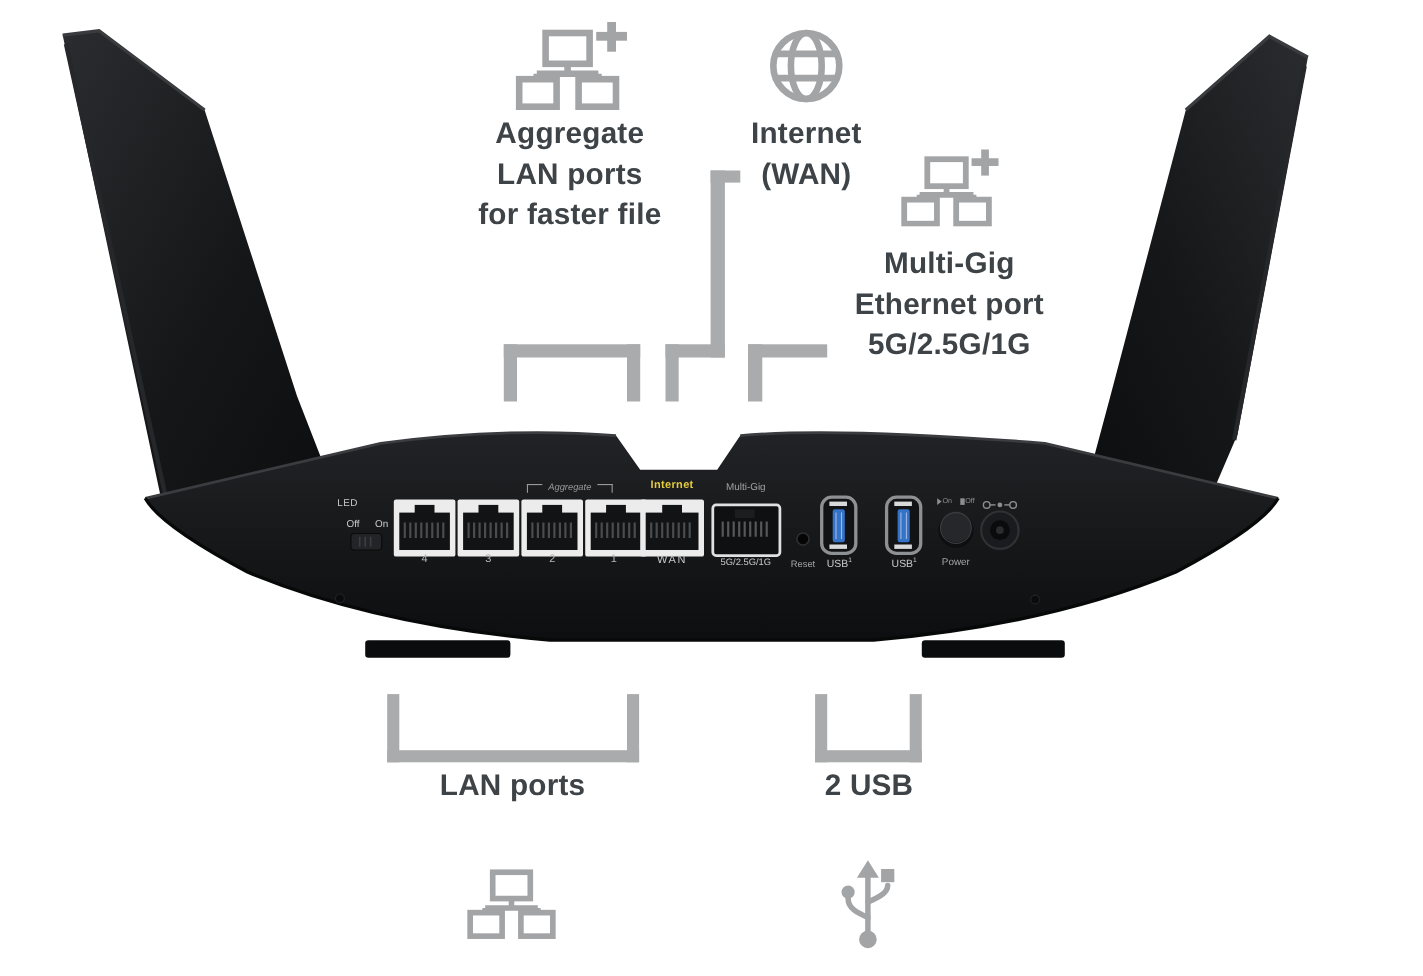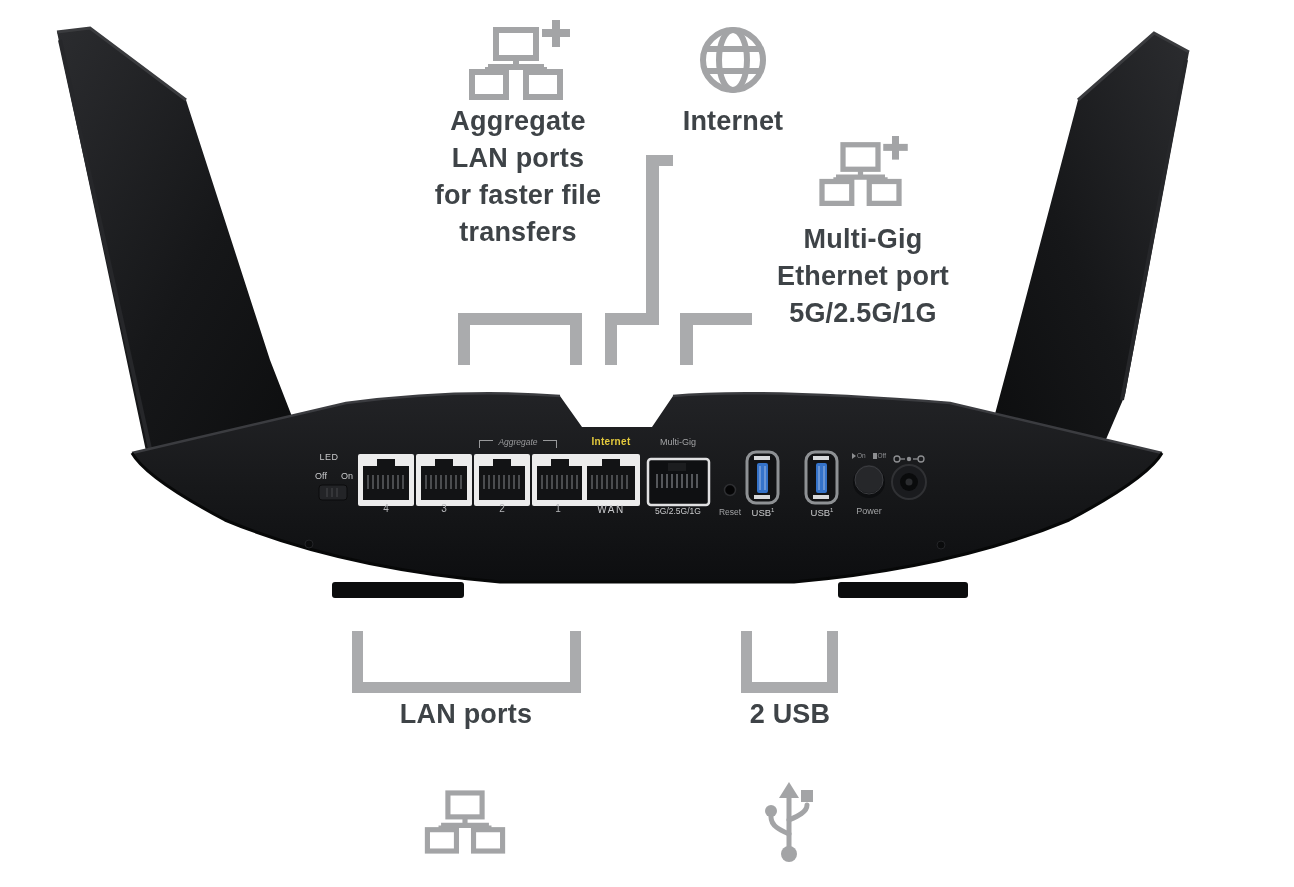"(WAN)" span.cl { html: none -> <span>(WAN)</span> }
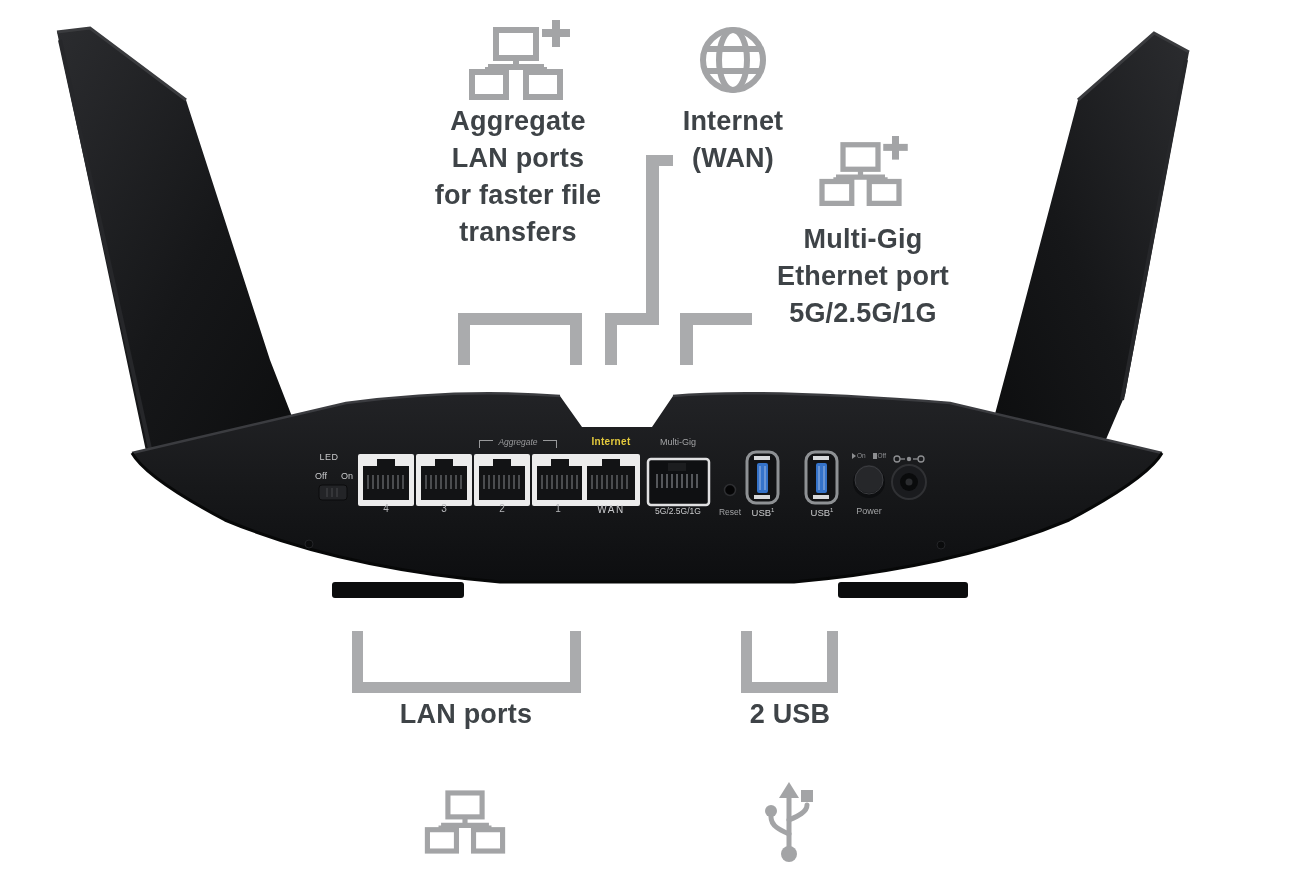"transfers" span.cl { html: <span>transfers</span> -> none }
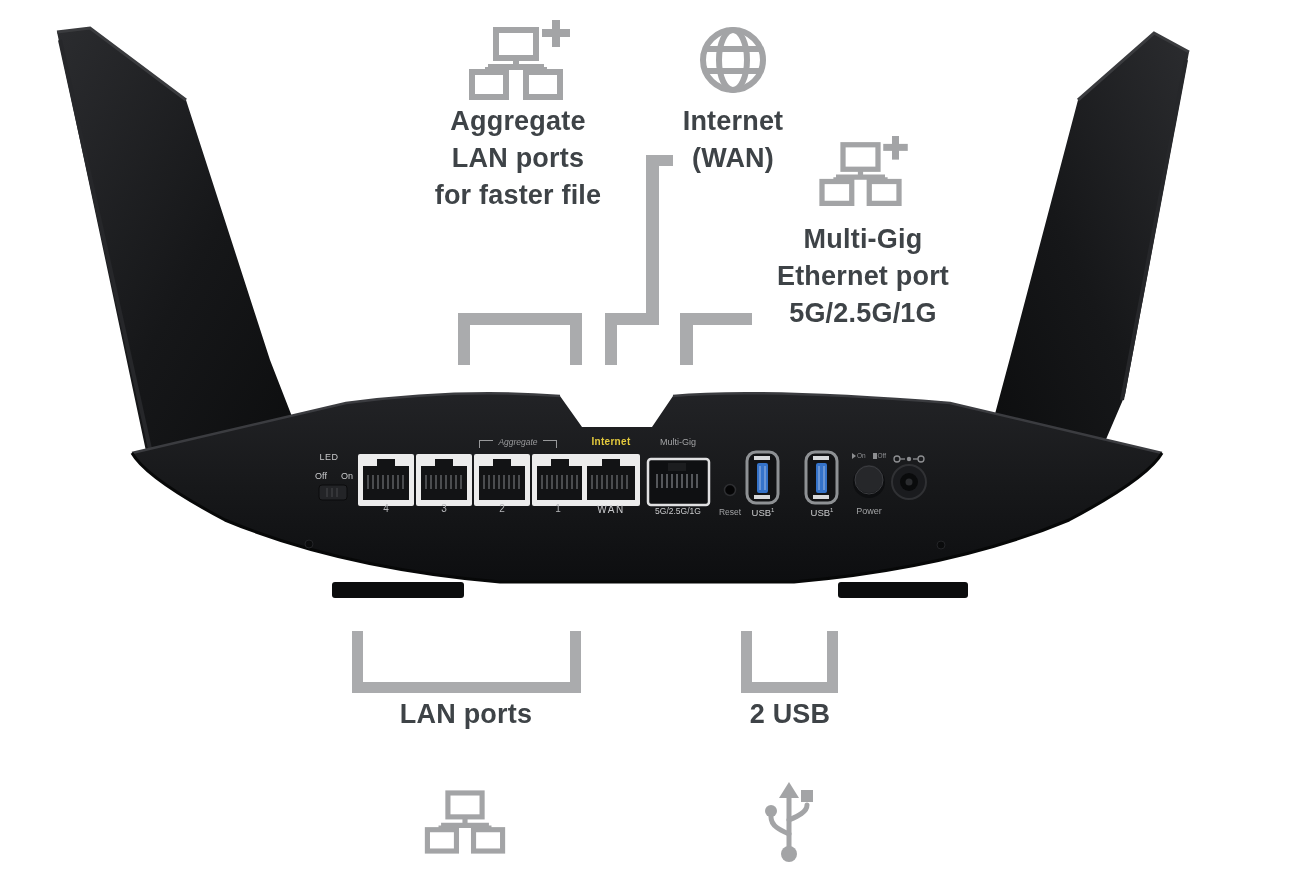"LED" div.plabel { left: 313px -> 300px }
